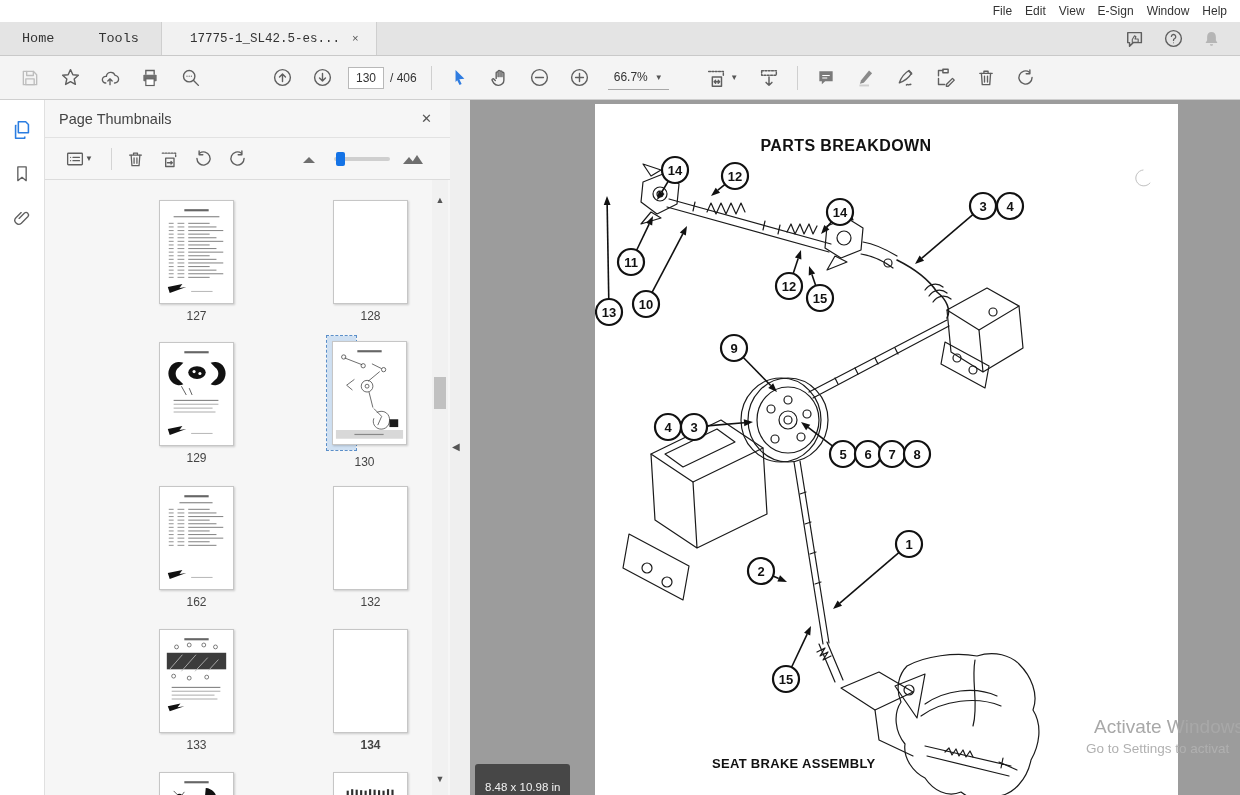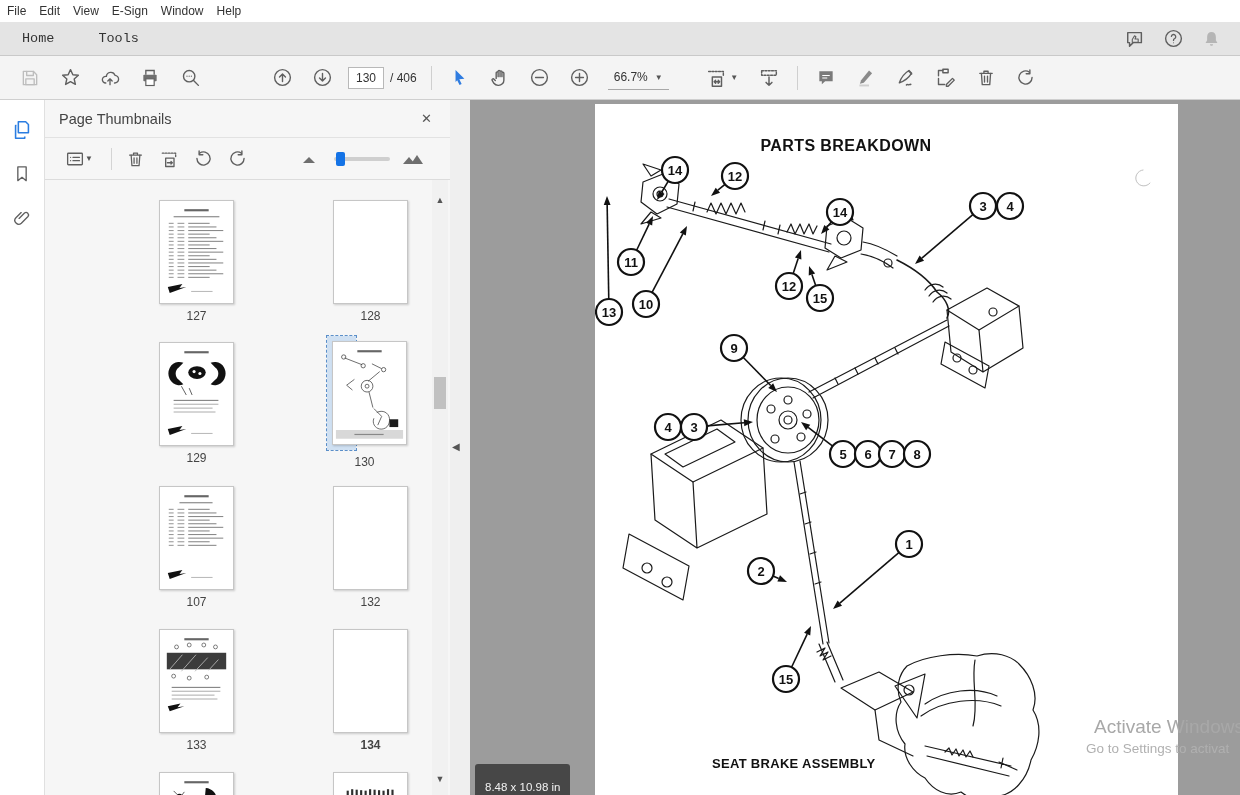"File" .menubar { justify-content: none -> flex-end }
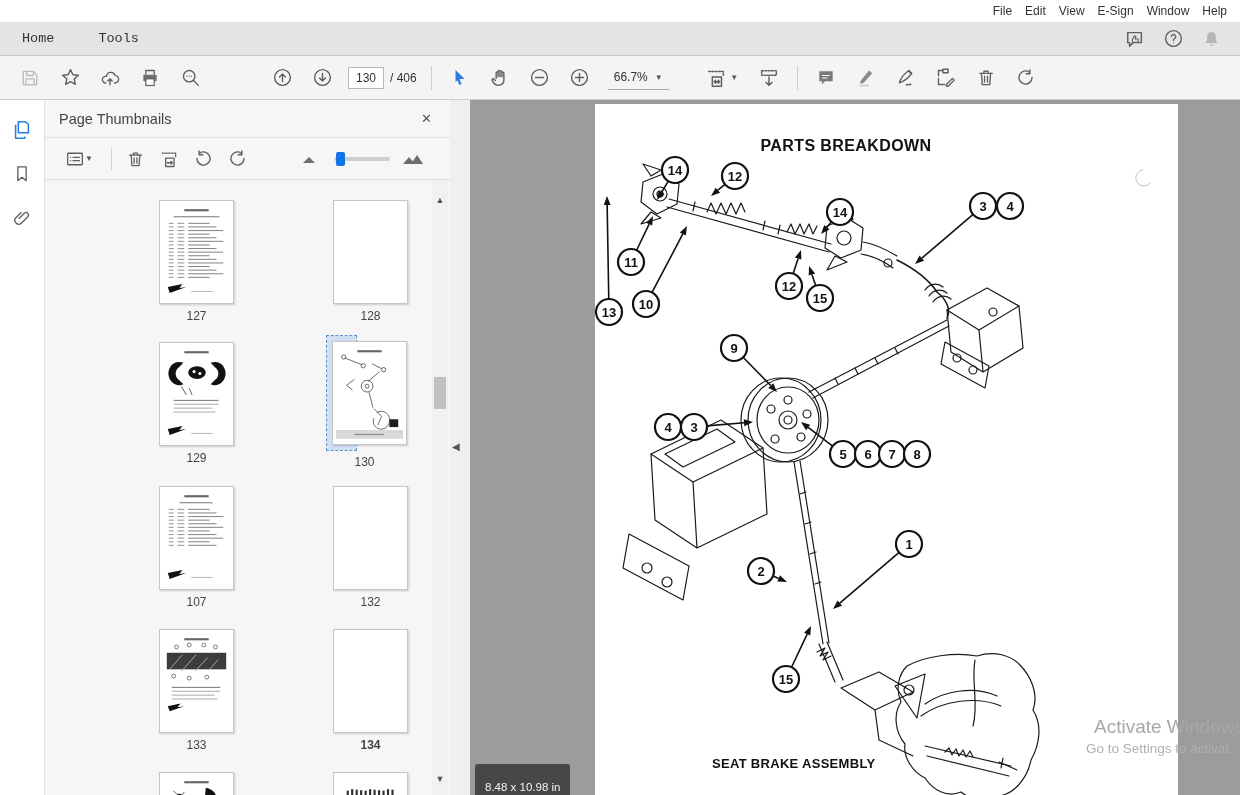"17775-1_SL42.5-es..." div.doc-tab { html: none -> <div> <span>17775-1_SL42.5-es...</span> <span>×</span> </div> }
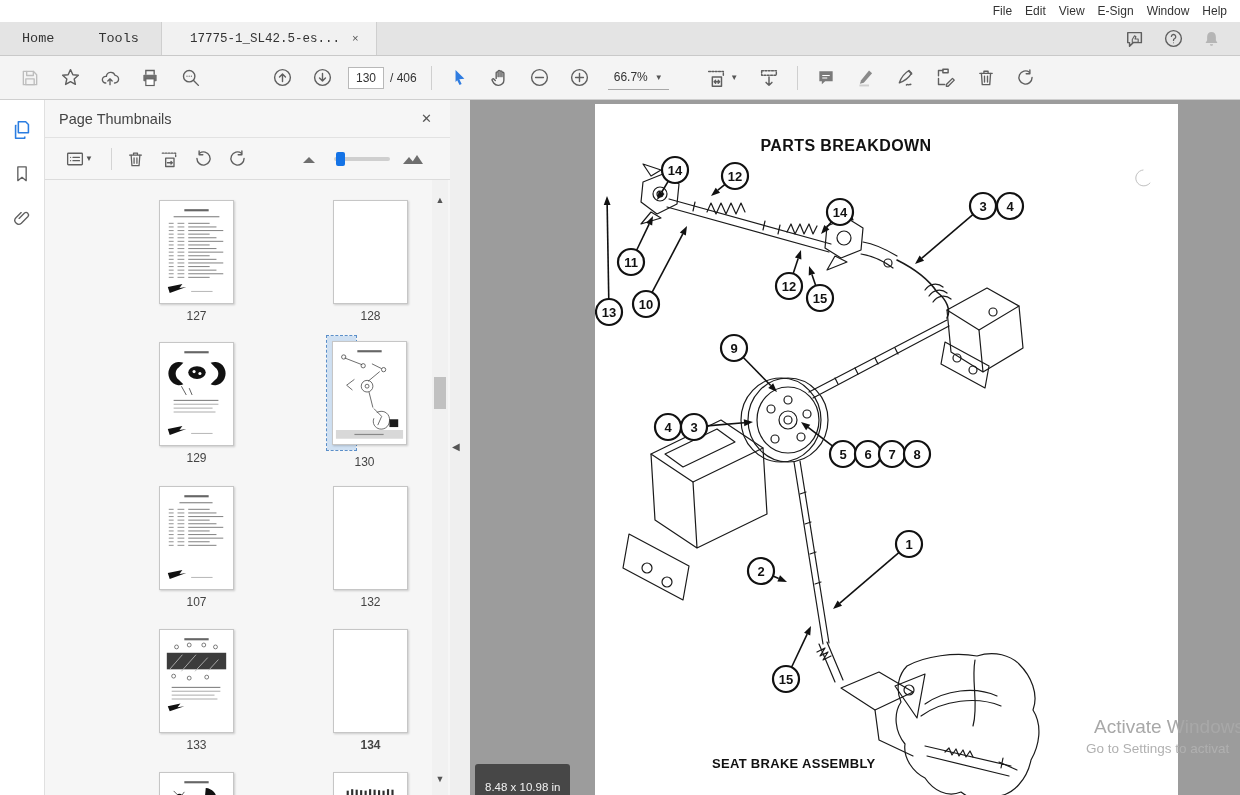"107" div.thumb-label { text: 107 -> 162 }
